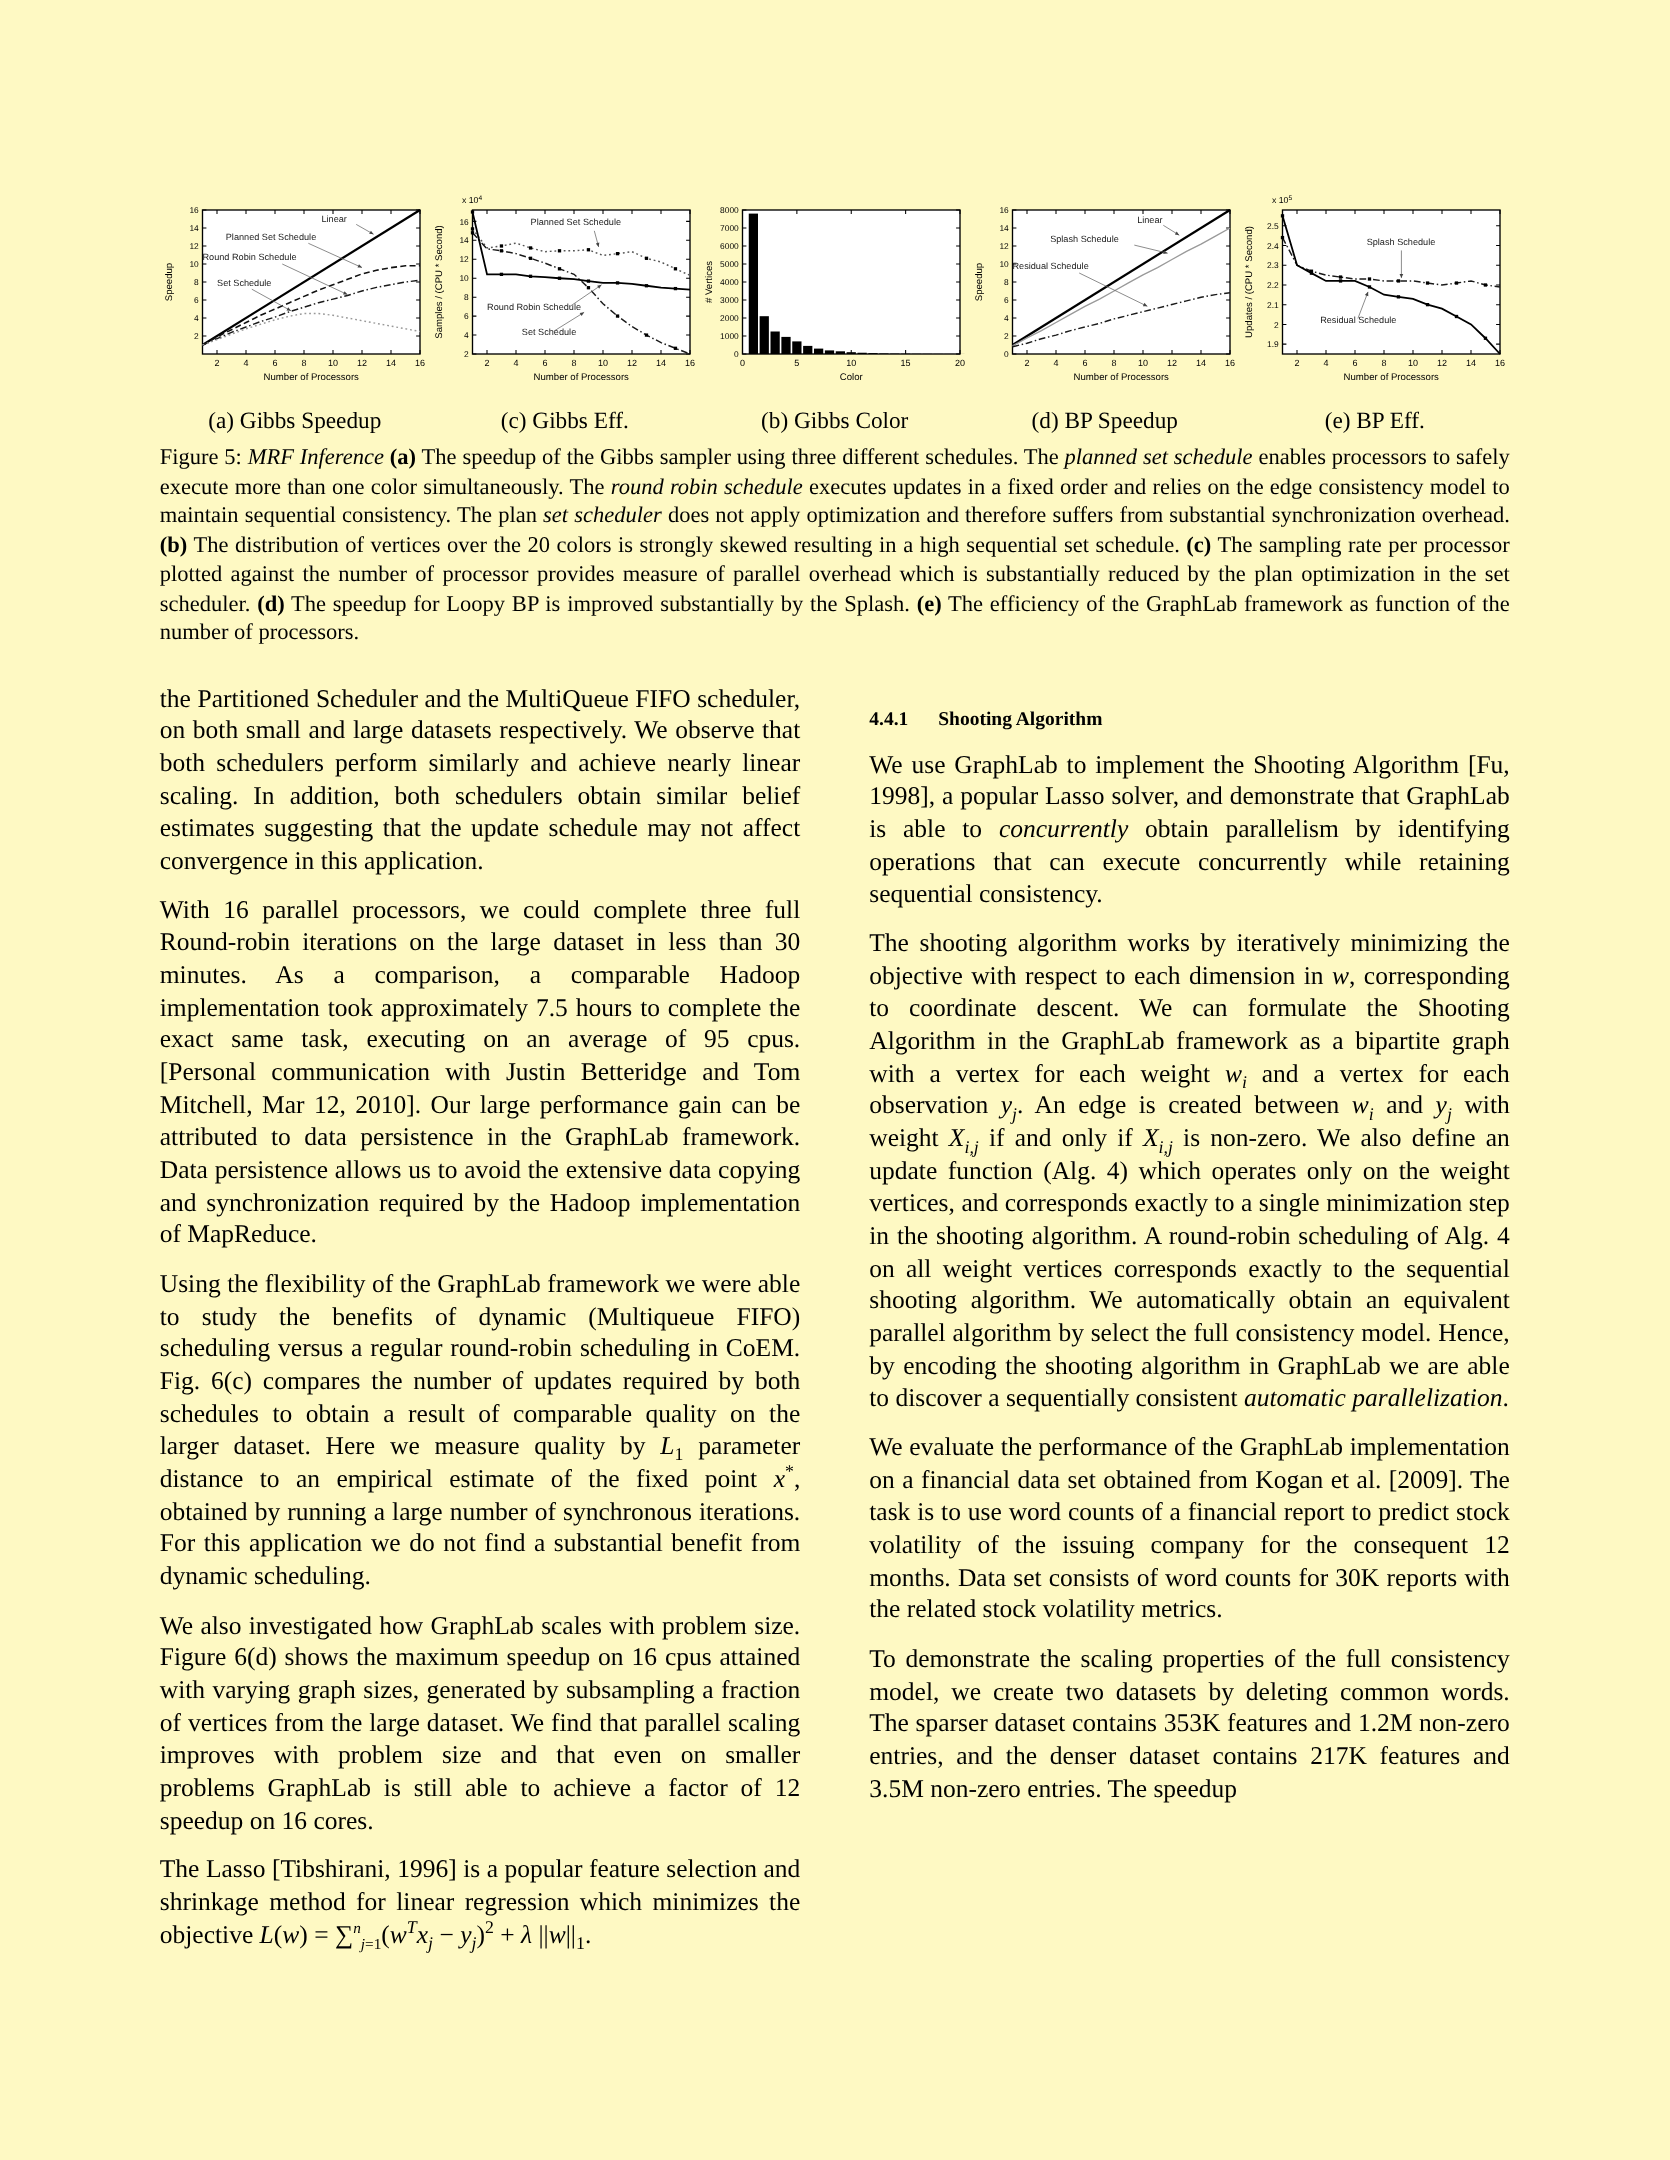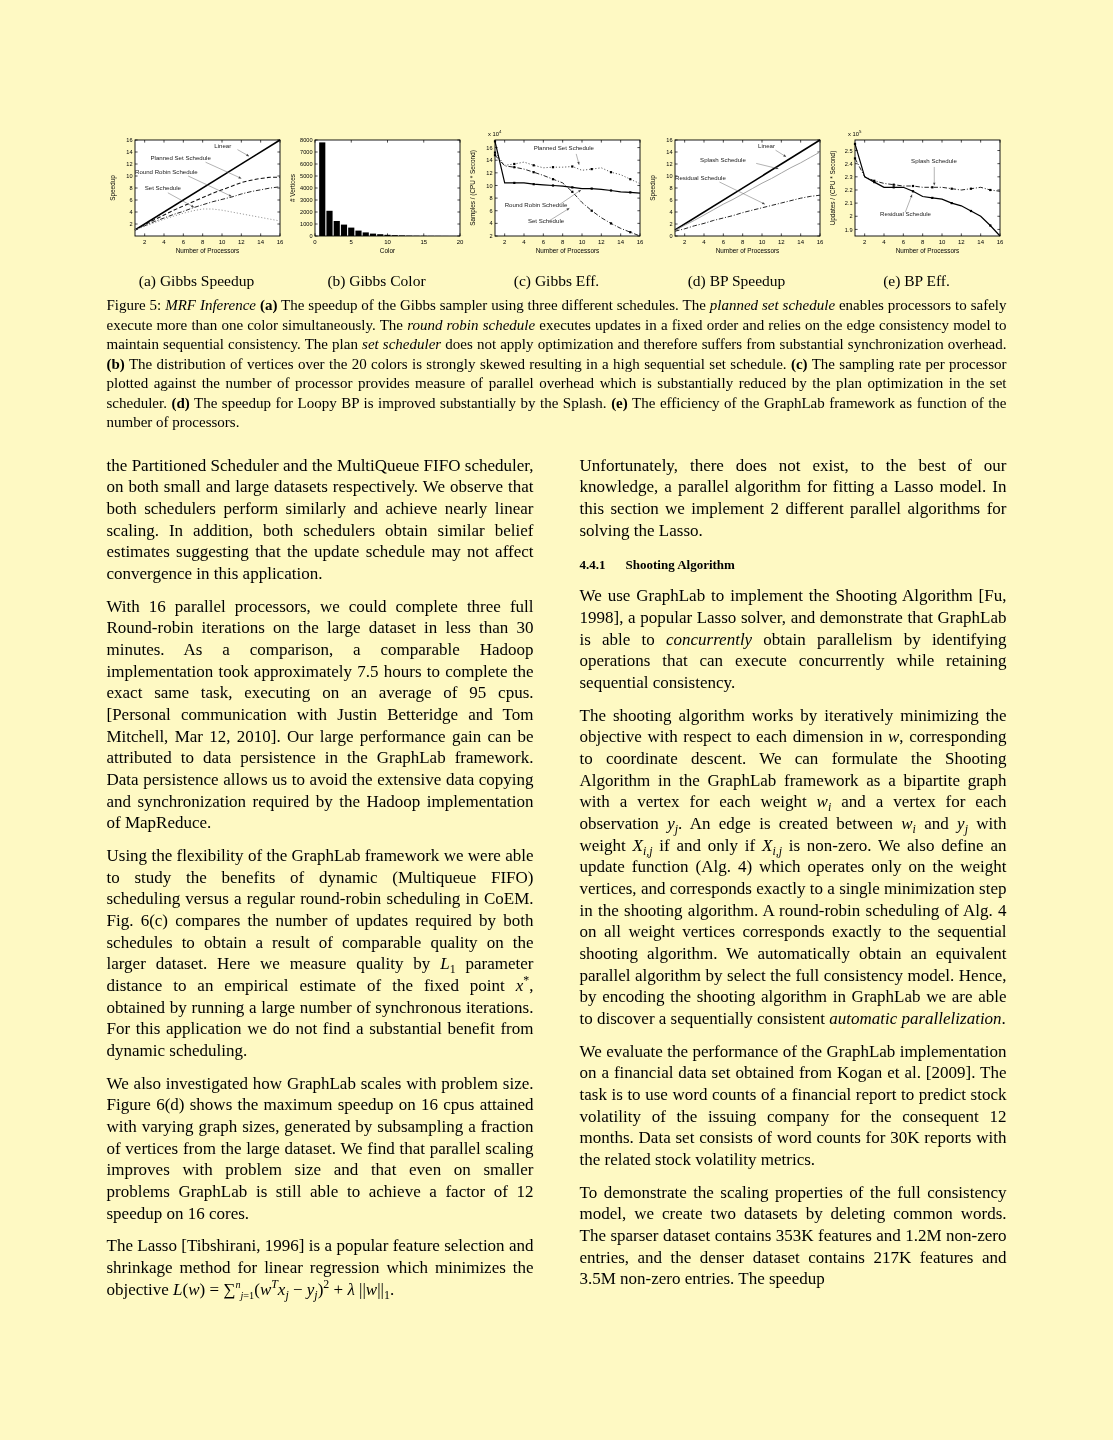"(b) Gibbs Color" figure.chart-panel { order: before "(c) Gibbs Eff." -> after "(c) Gibbs Eff." }
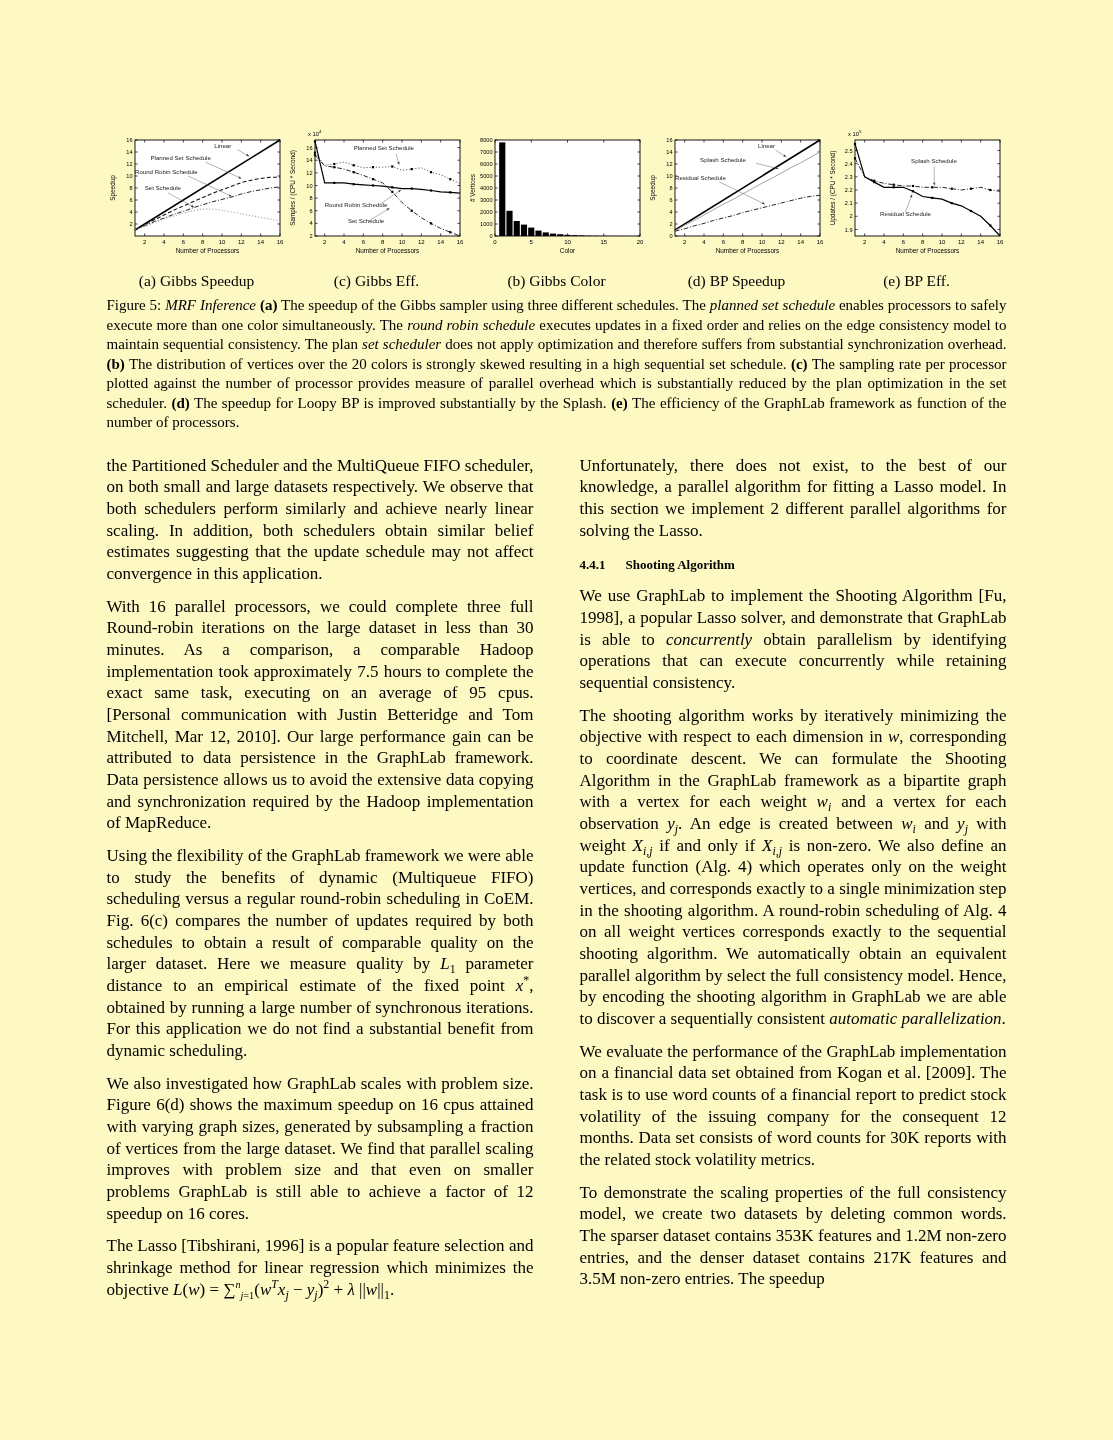"Unfortunately, there does not exist," p { html: <p>Unfortunately, there does not exist, to the best of our knowledge, a parallel algorithm for fitting a Lasso model. In this section we implement 2 different parallel algorithms for solving the Lasso.</p> -> none }
